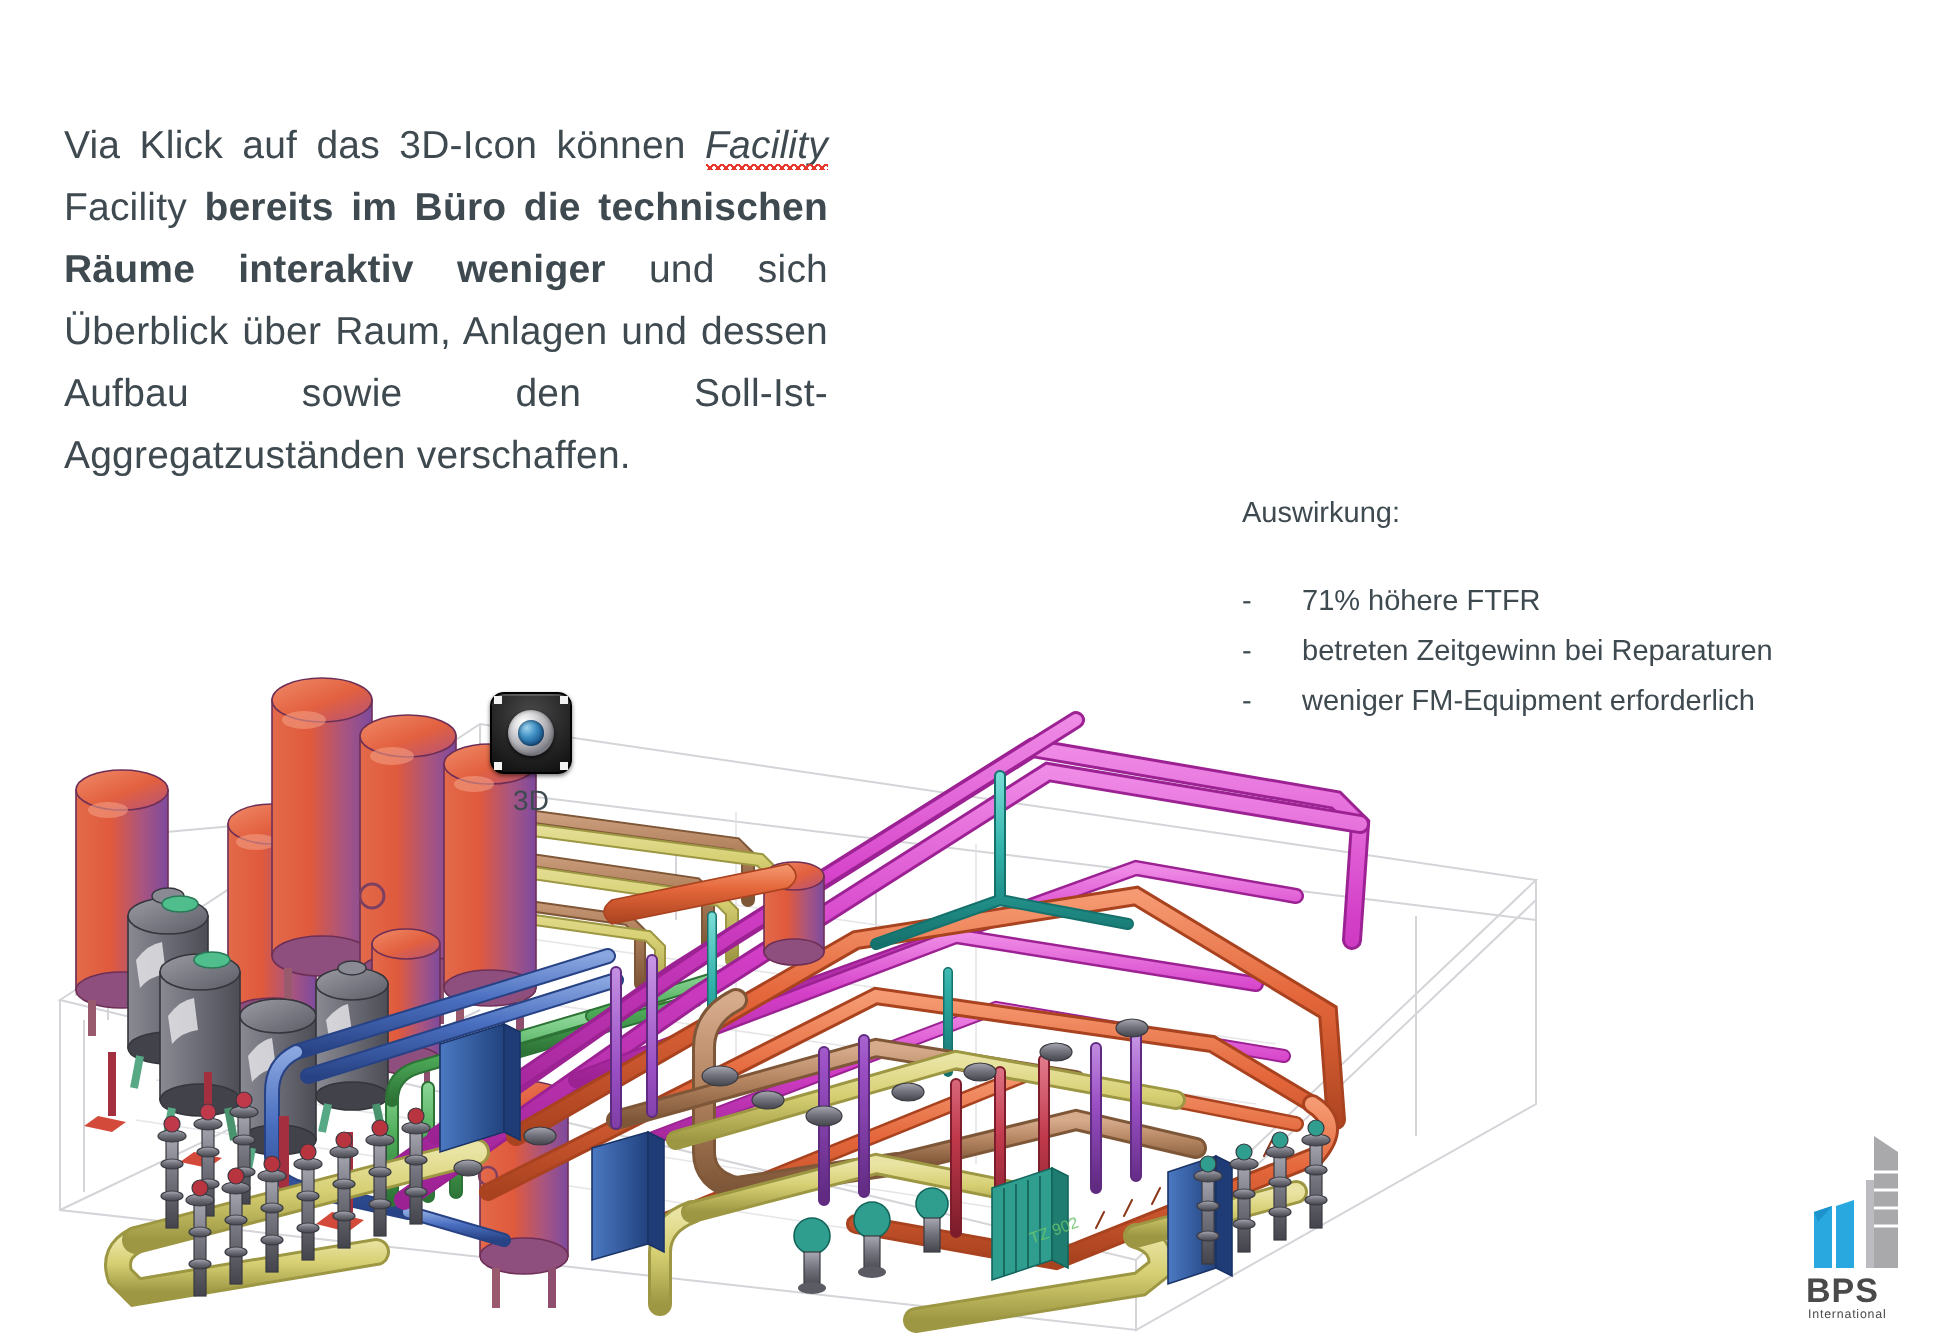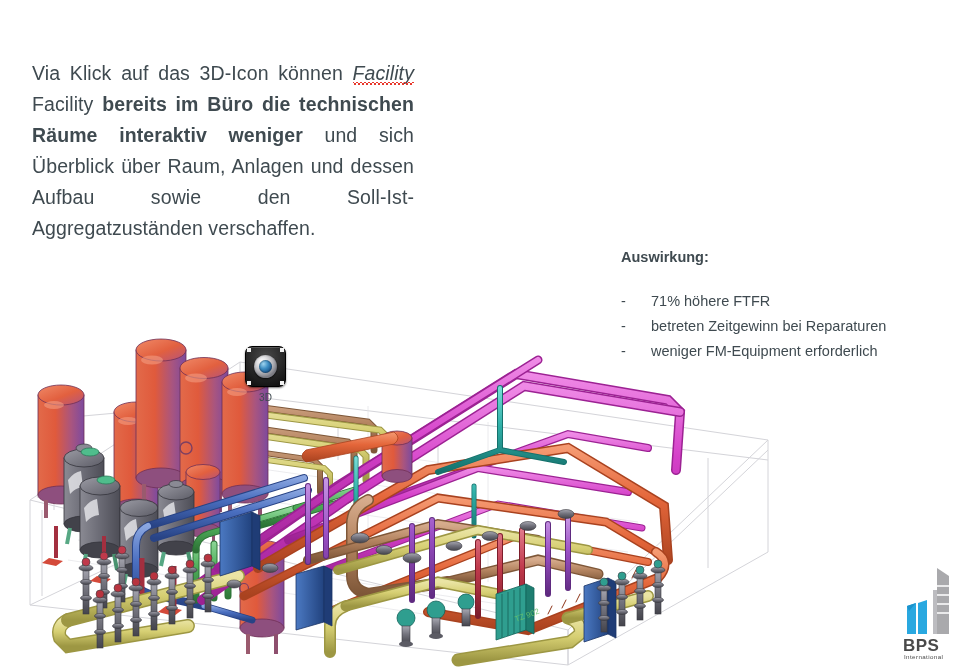"Auswirkung:" #effects .eff-title { font-weight: bold -> none }
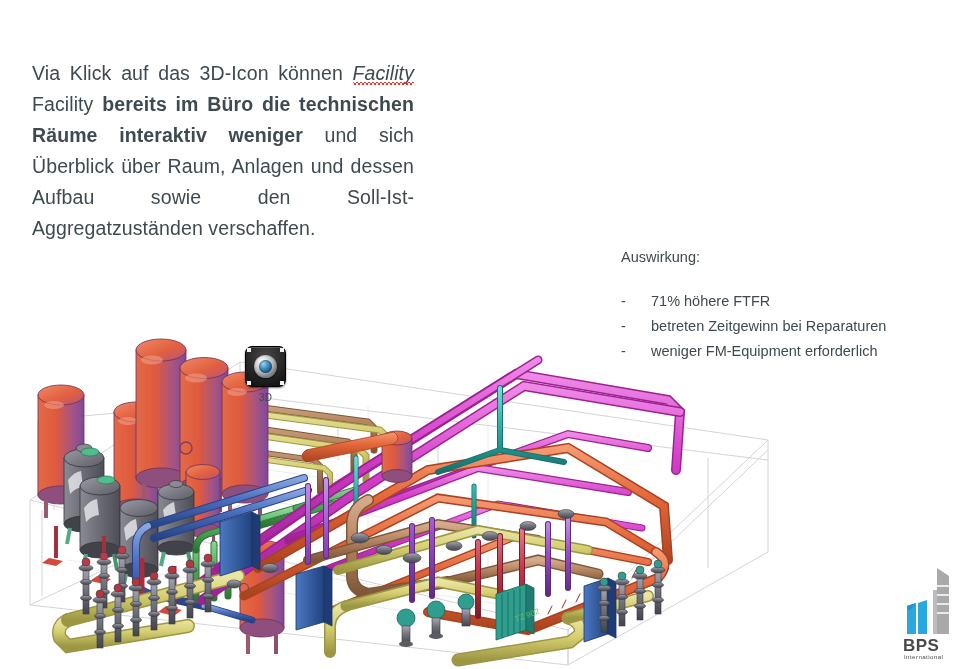"3D" #icon3d-label { font-size: 10px -> 14px }
